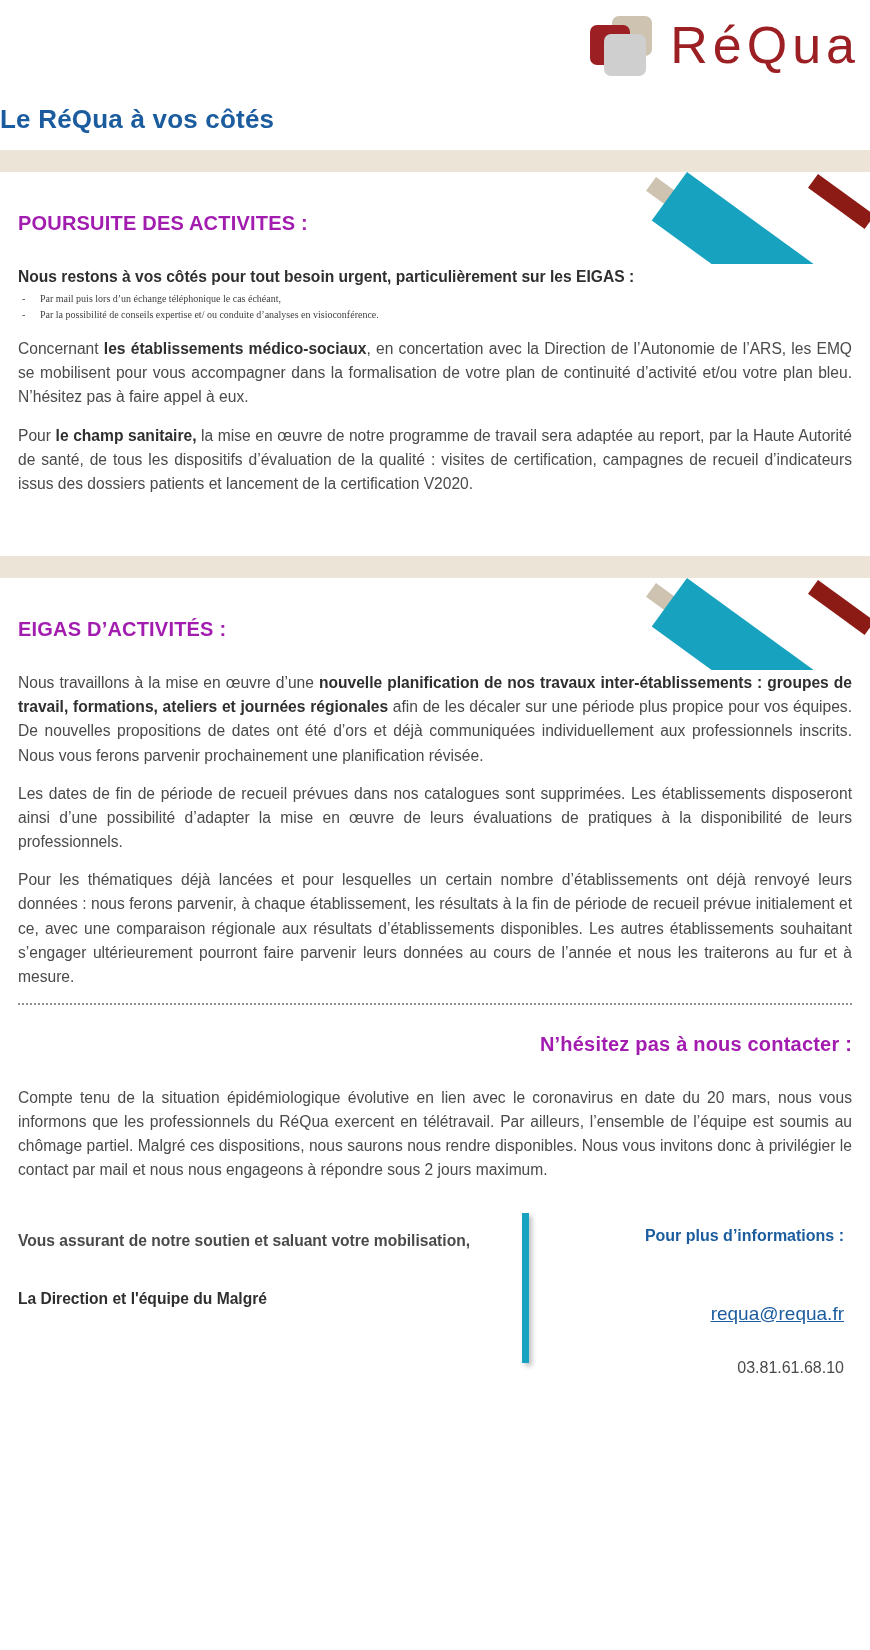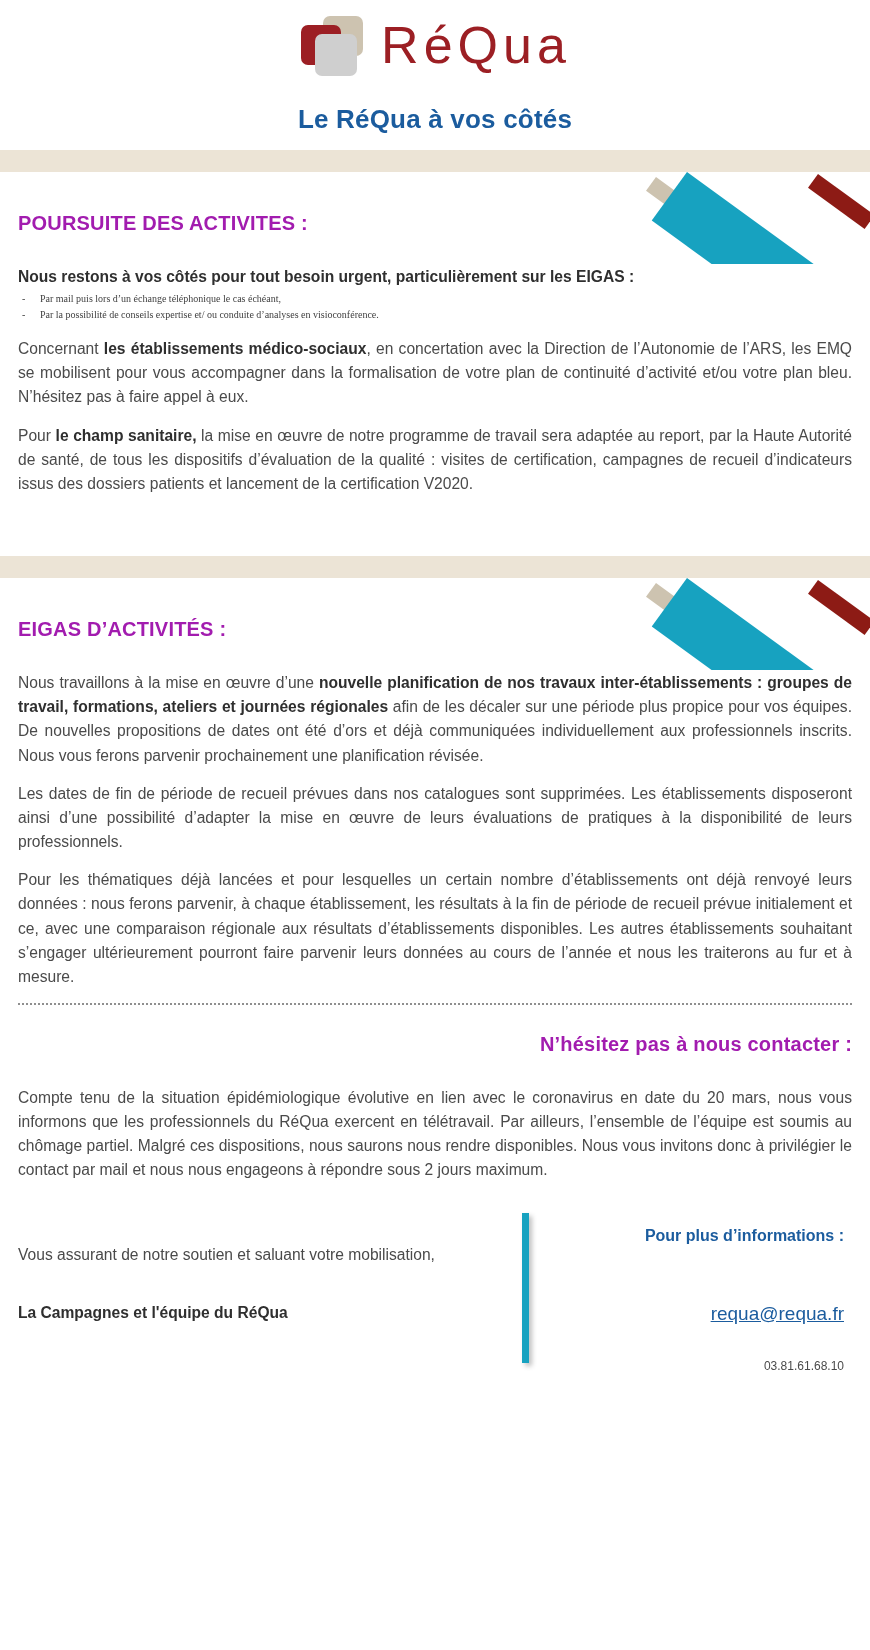"RéQua" .logo-row { justify-content: center -> flex-end; right: 4px -> 10px }
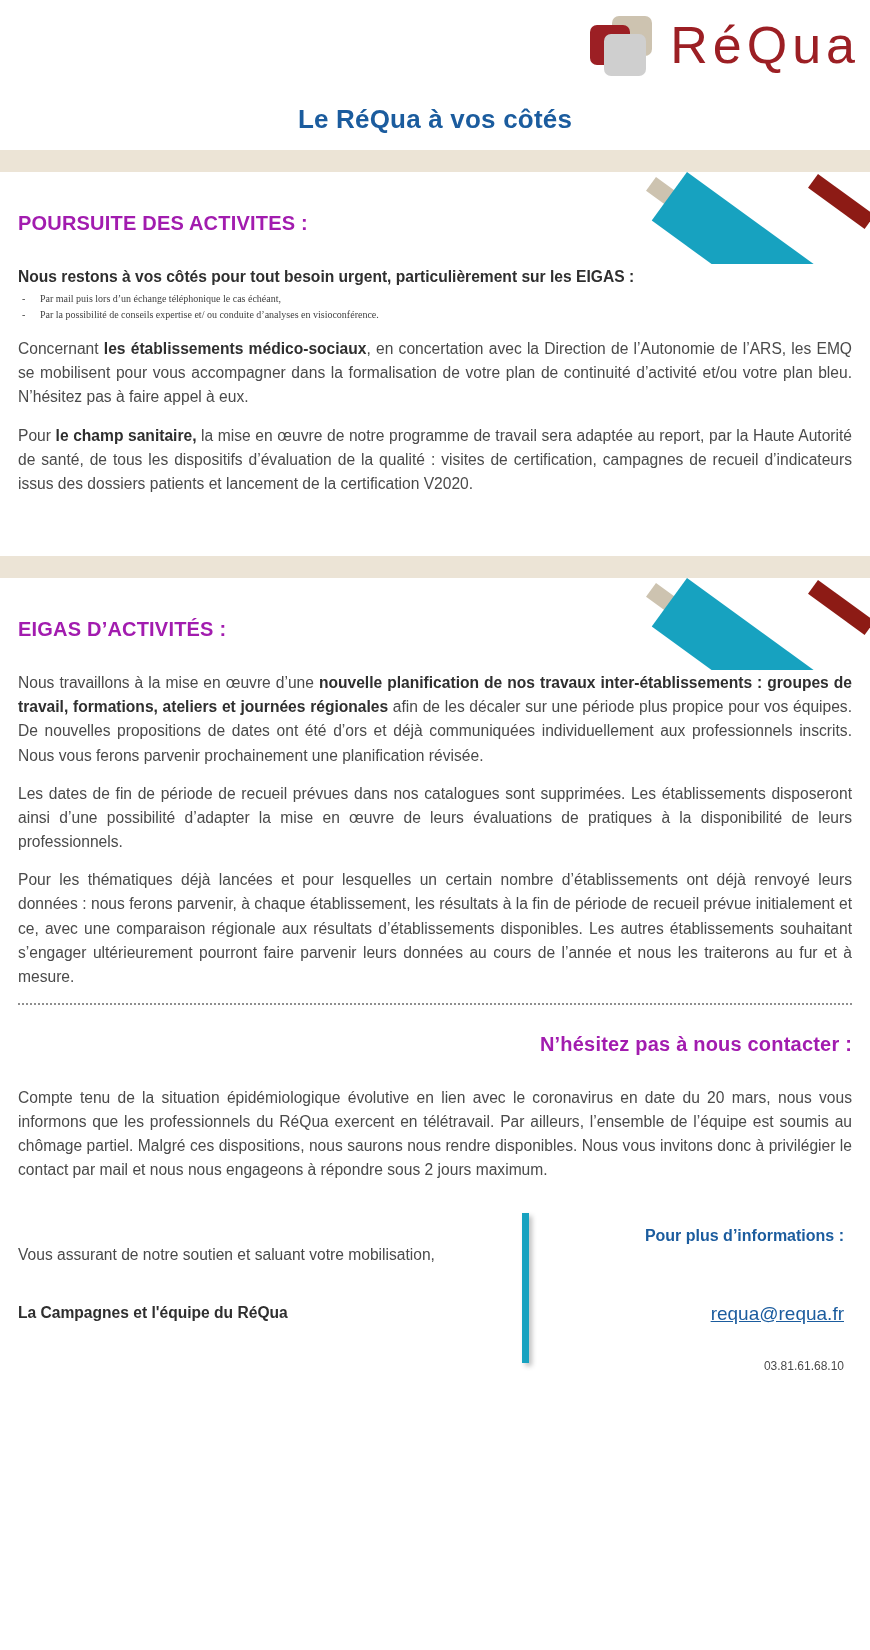"Le RéQua à vos côtés" .doc-title { text-align: center -> none }
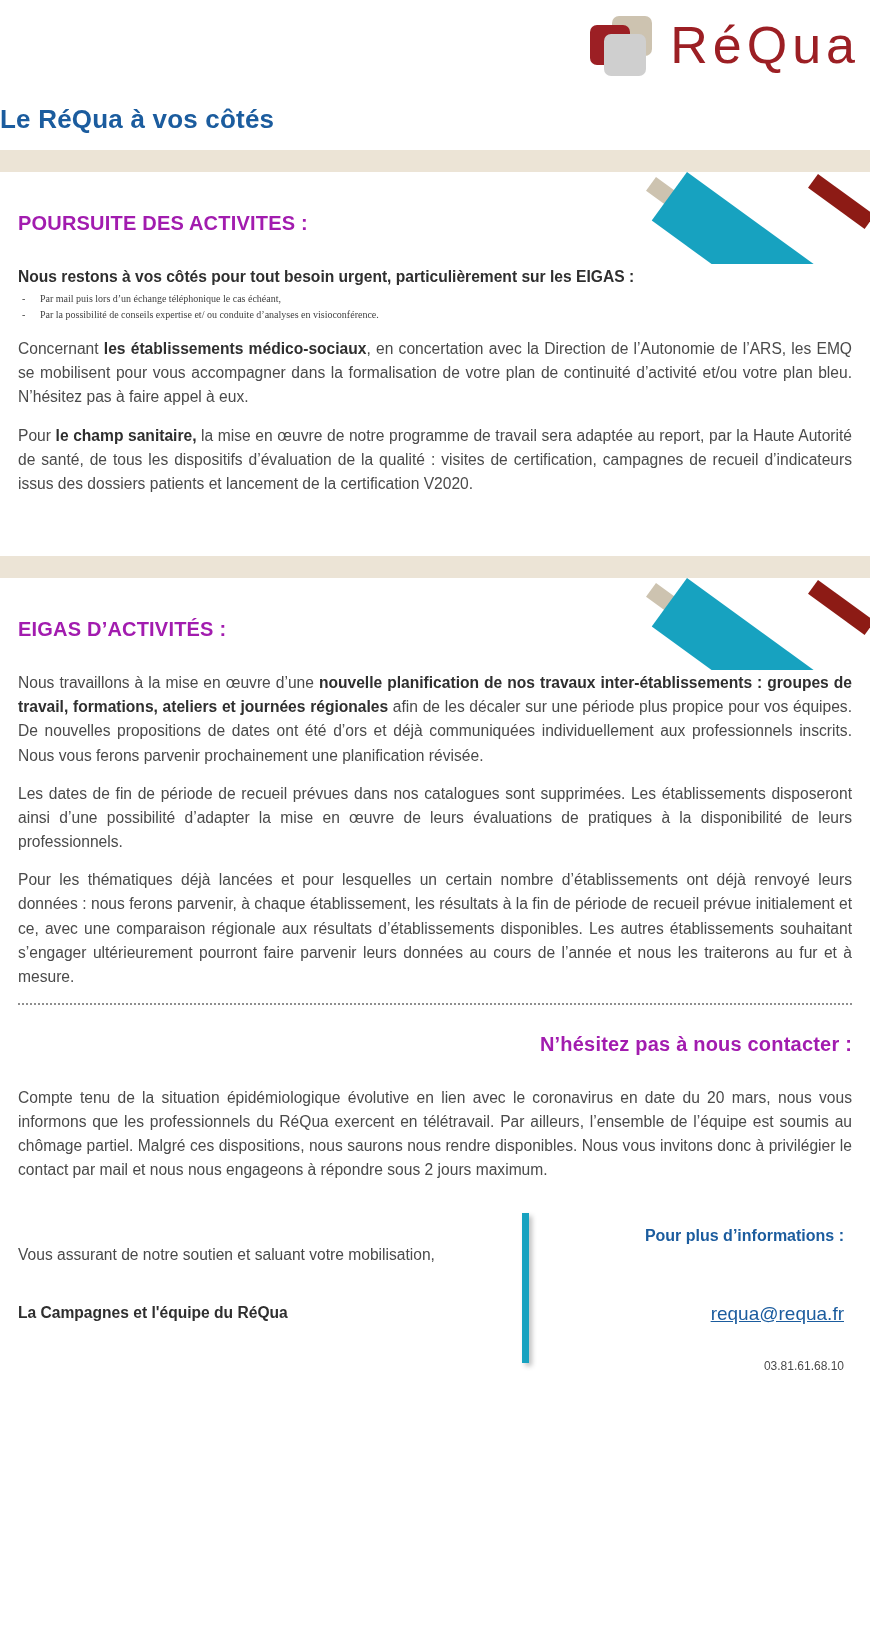"Vous assurant de notre soutien" .sign-line { font-weight: none -> bold; margin: 16px 0 36px 0 -> 2px 0 36px 0 }
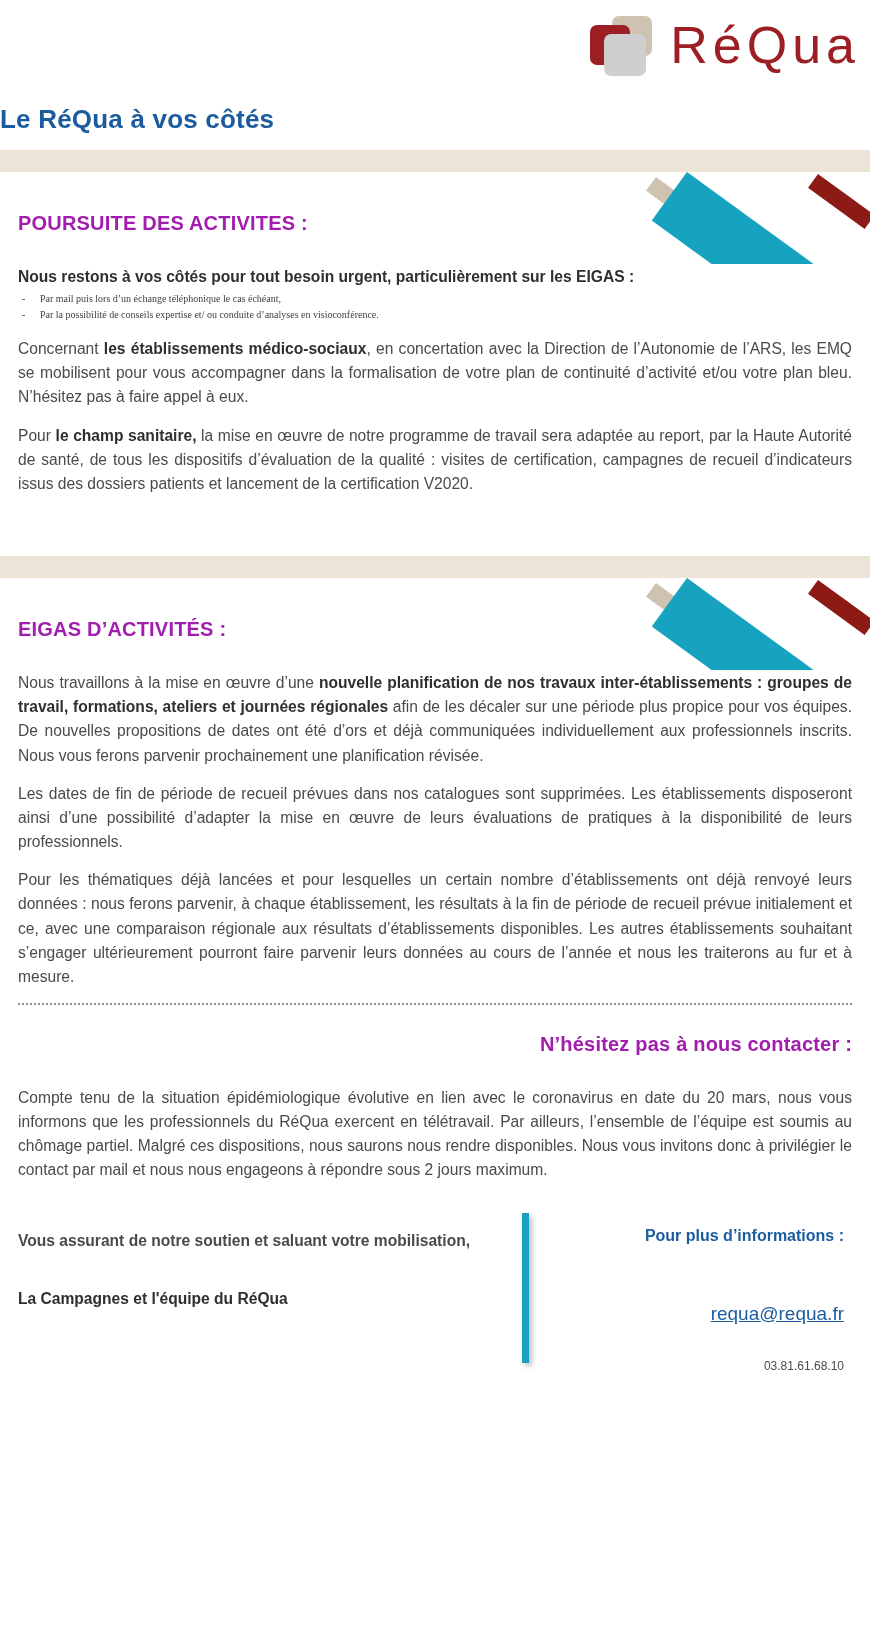"La Campagnes et l'équipe du" p.sign-name { text: Campagnes et l'équipe du RéQua -> Direction et l'équipe du Malgré }
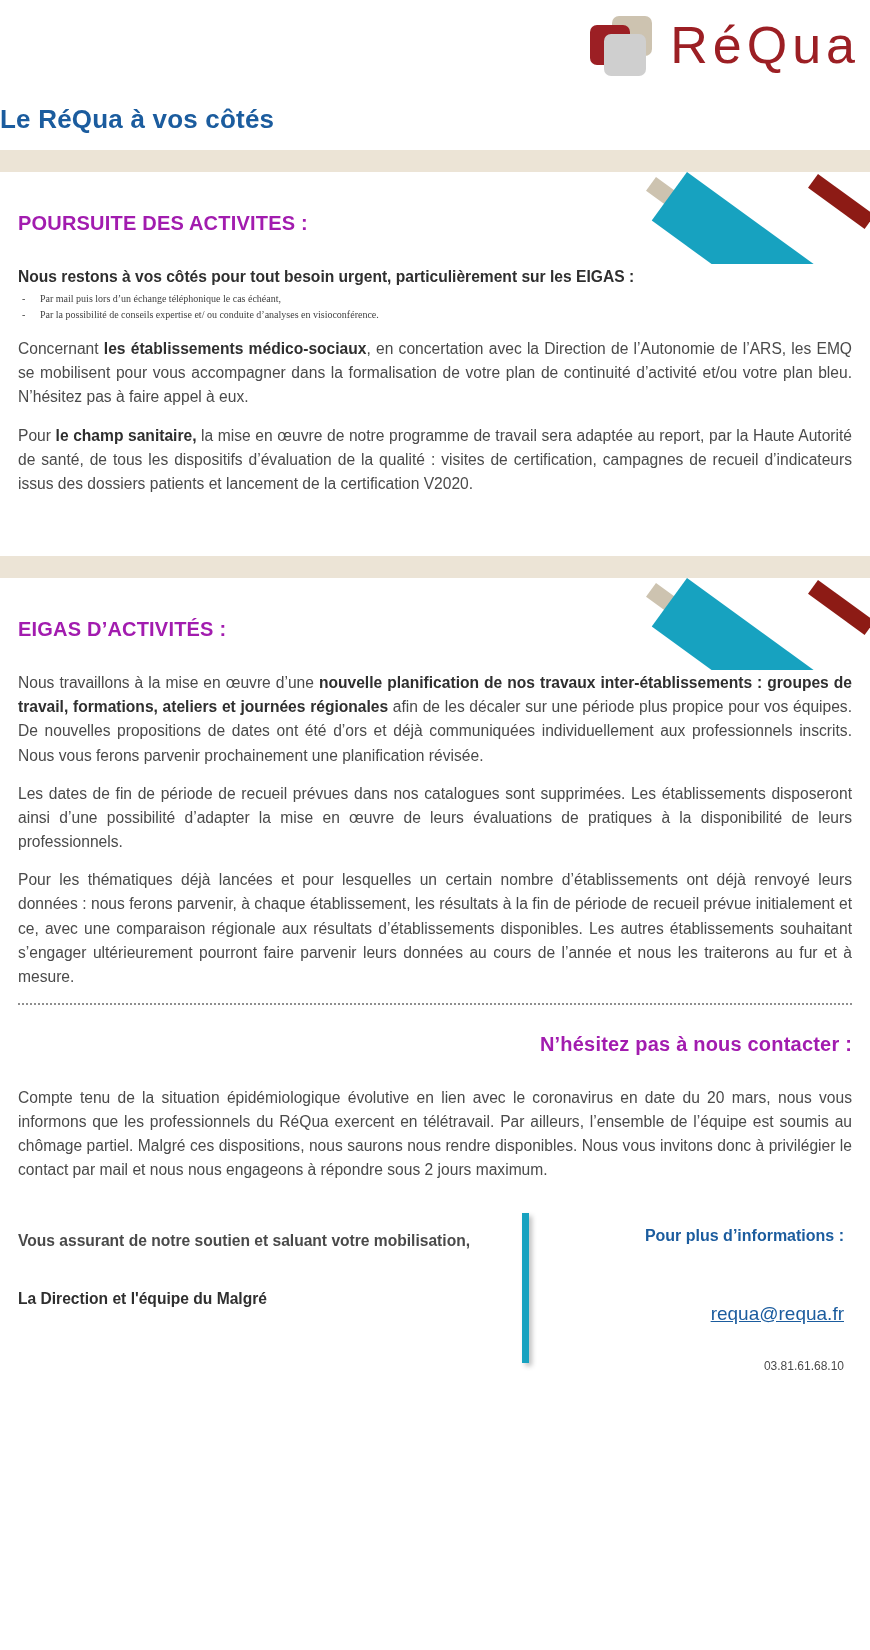"03.81.61.68.10" .info-phone { font-size: 12px -> 16px }
